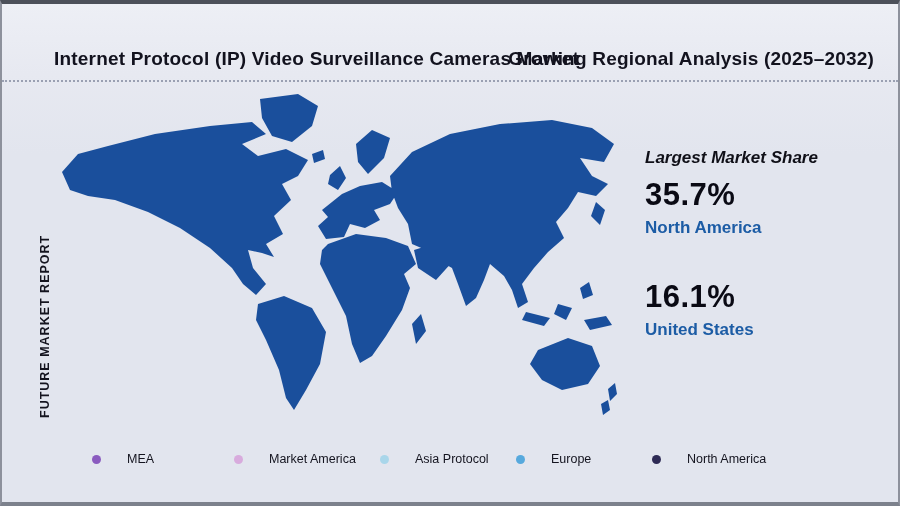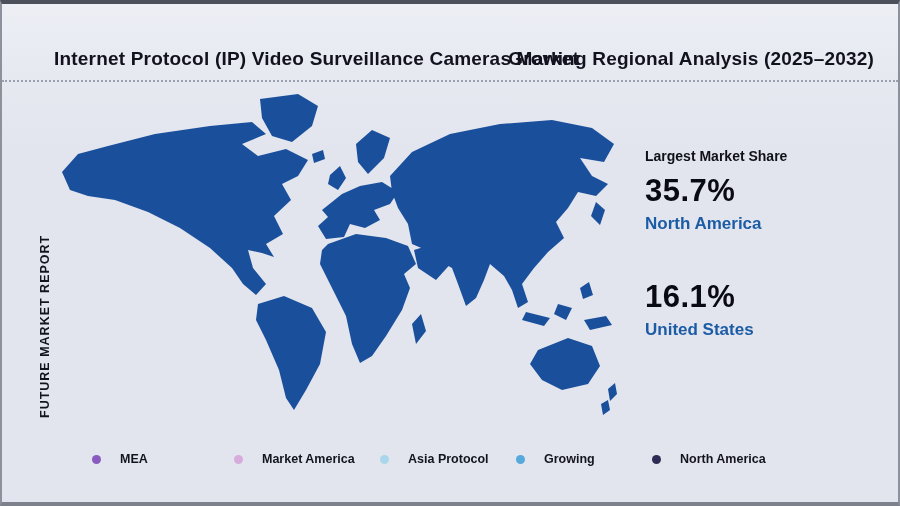"Largest Market Share" .stat-label { font-size: 14px -> 17px; font-style: none -> italic }
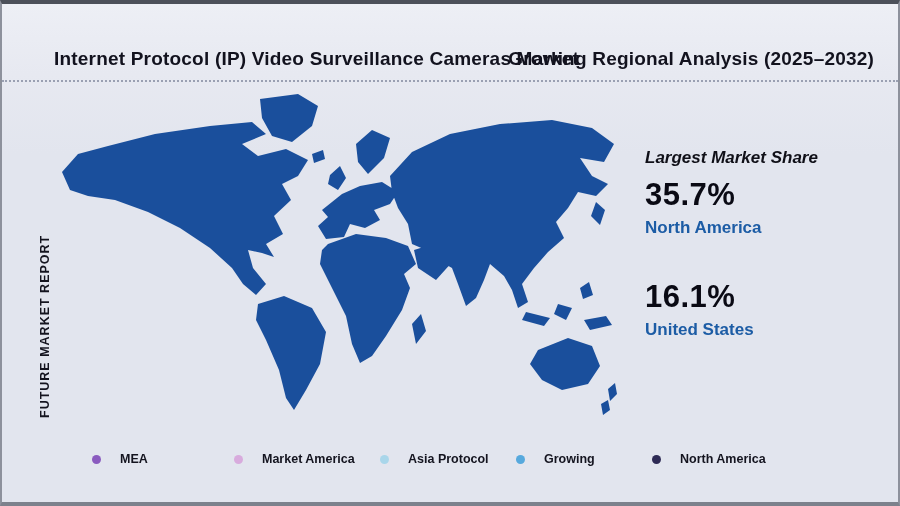"MEA" .legend-item { font-weight: 700 -> 400; gap: 19px -> 26px }
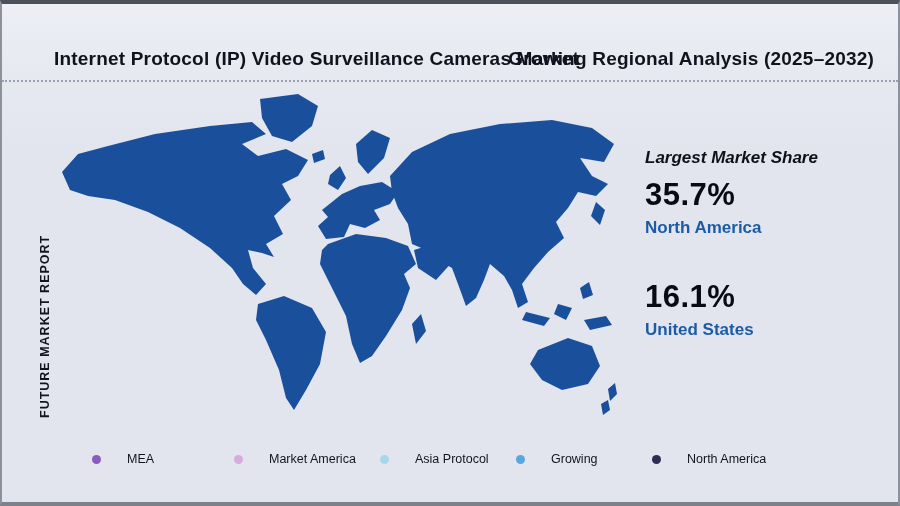"Growing" span { text: Growing -> Europe }
